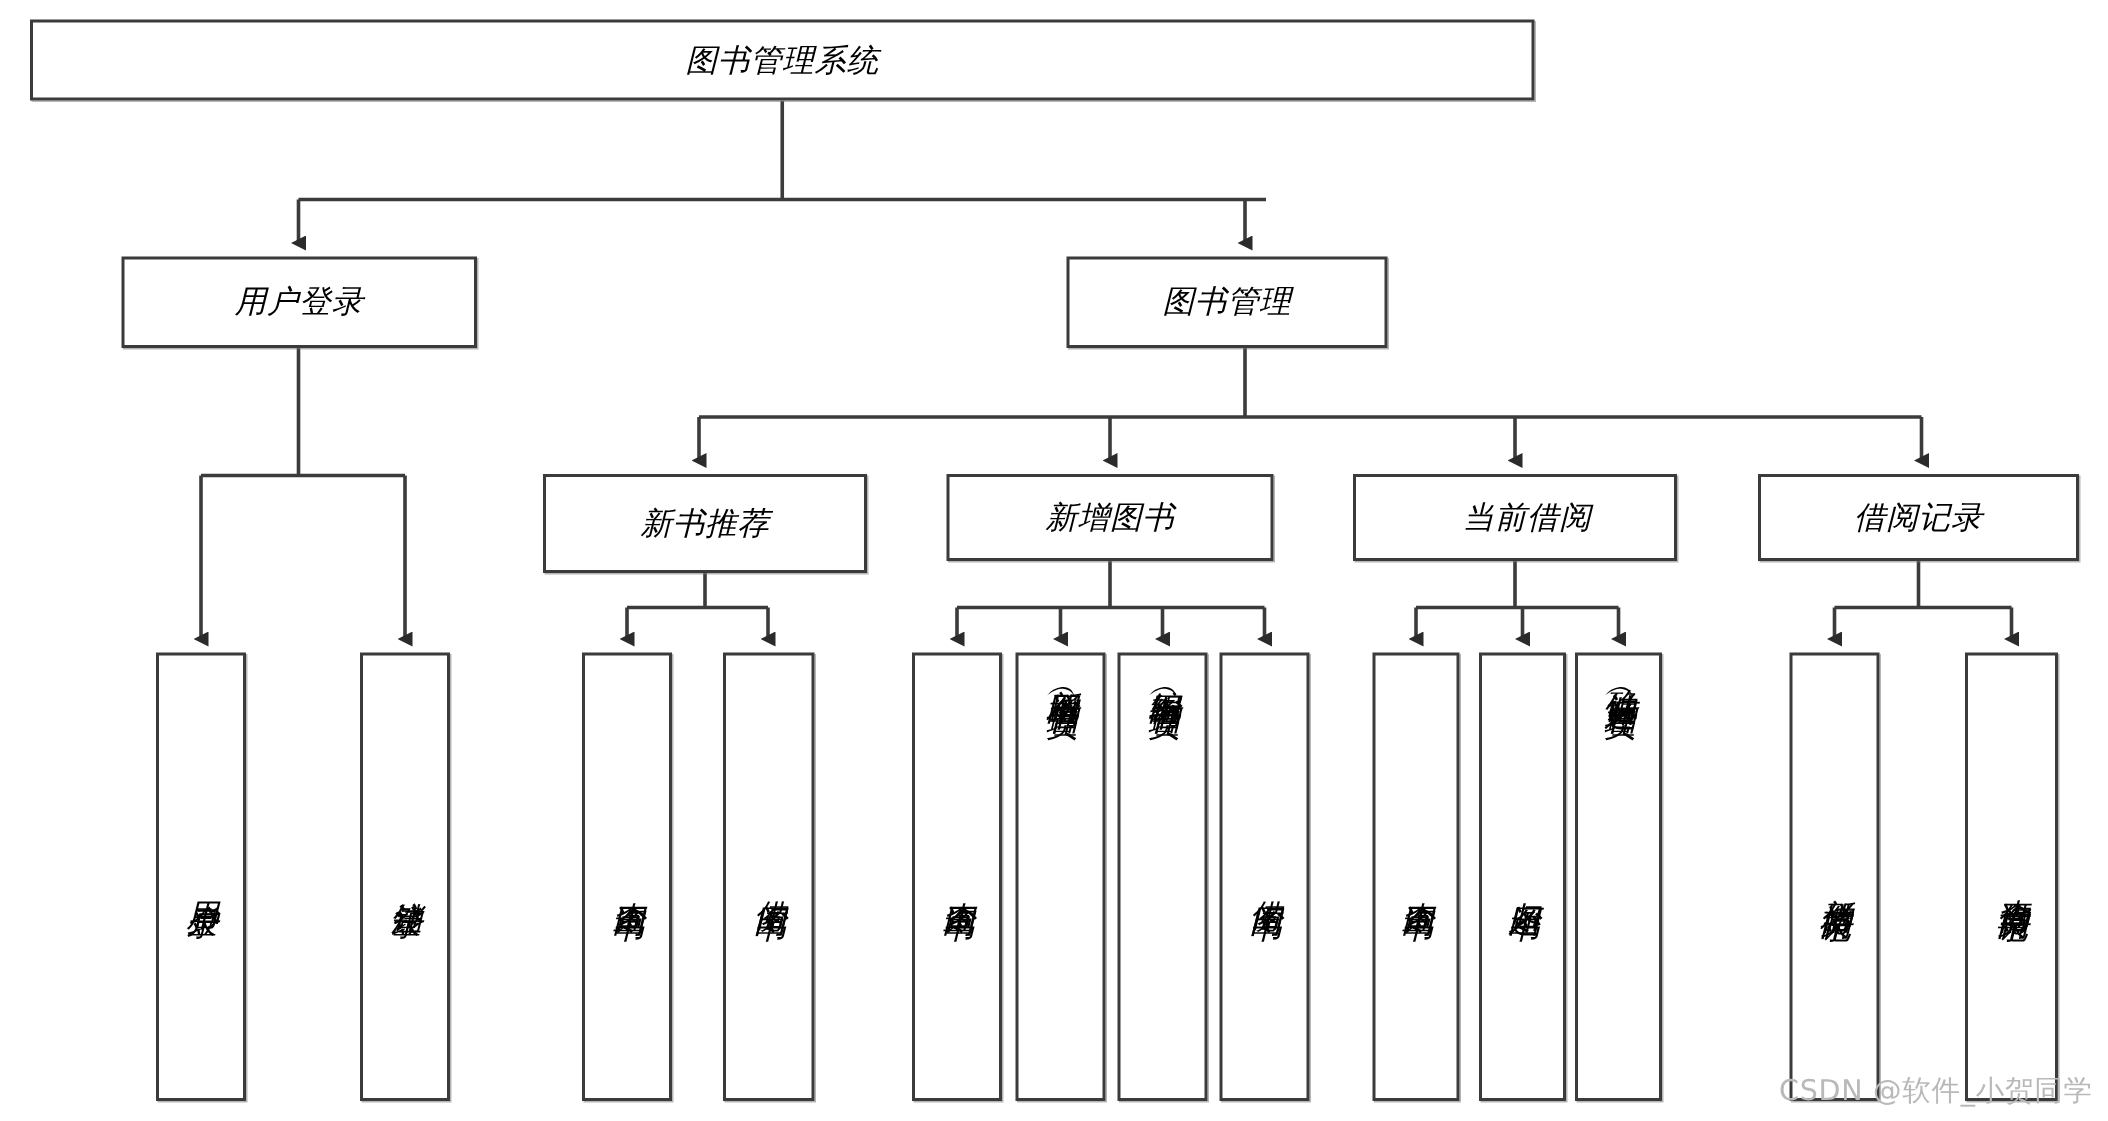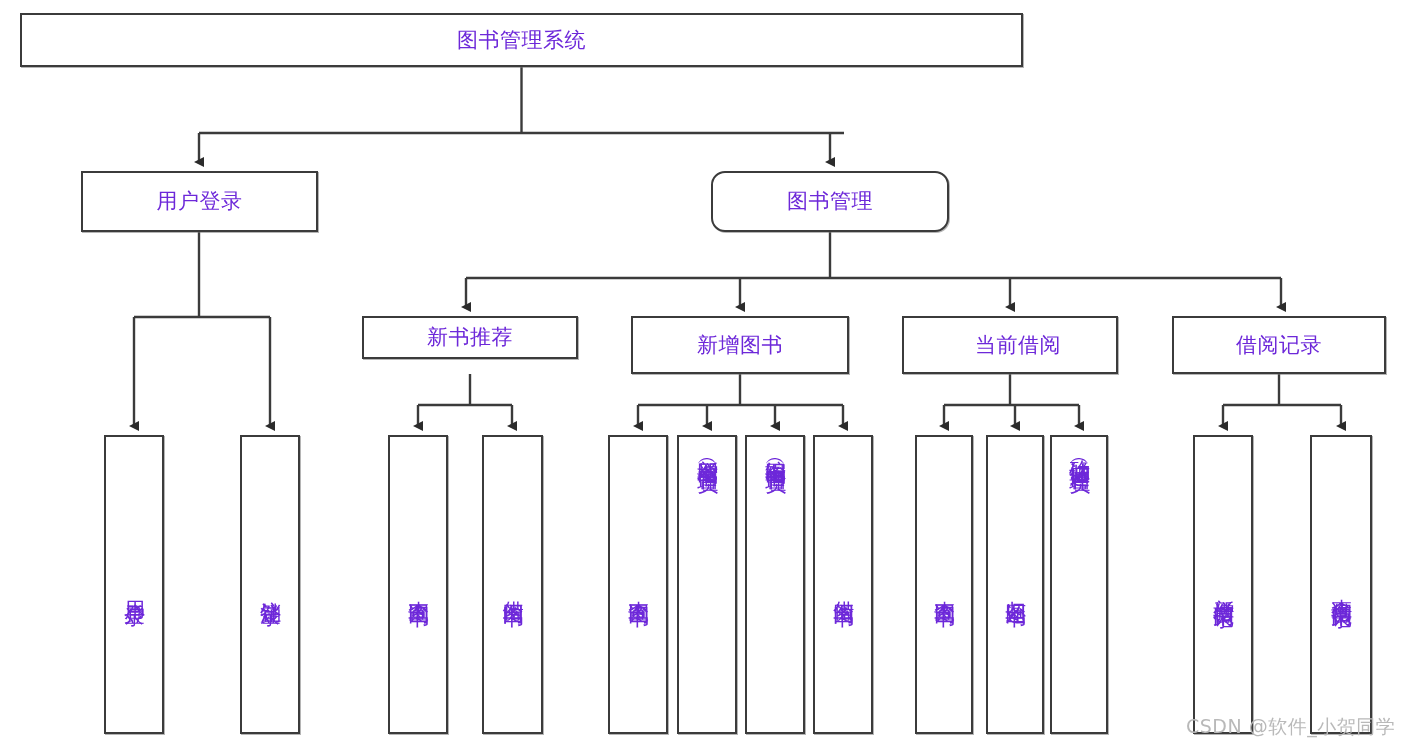"图书管理系统" .node-label { color: #6d28d9 -> #000000; font-style: none -> italic }
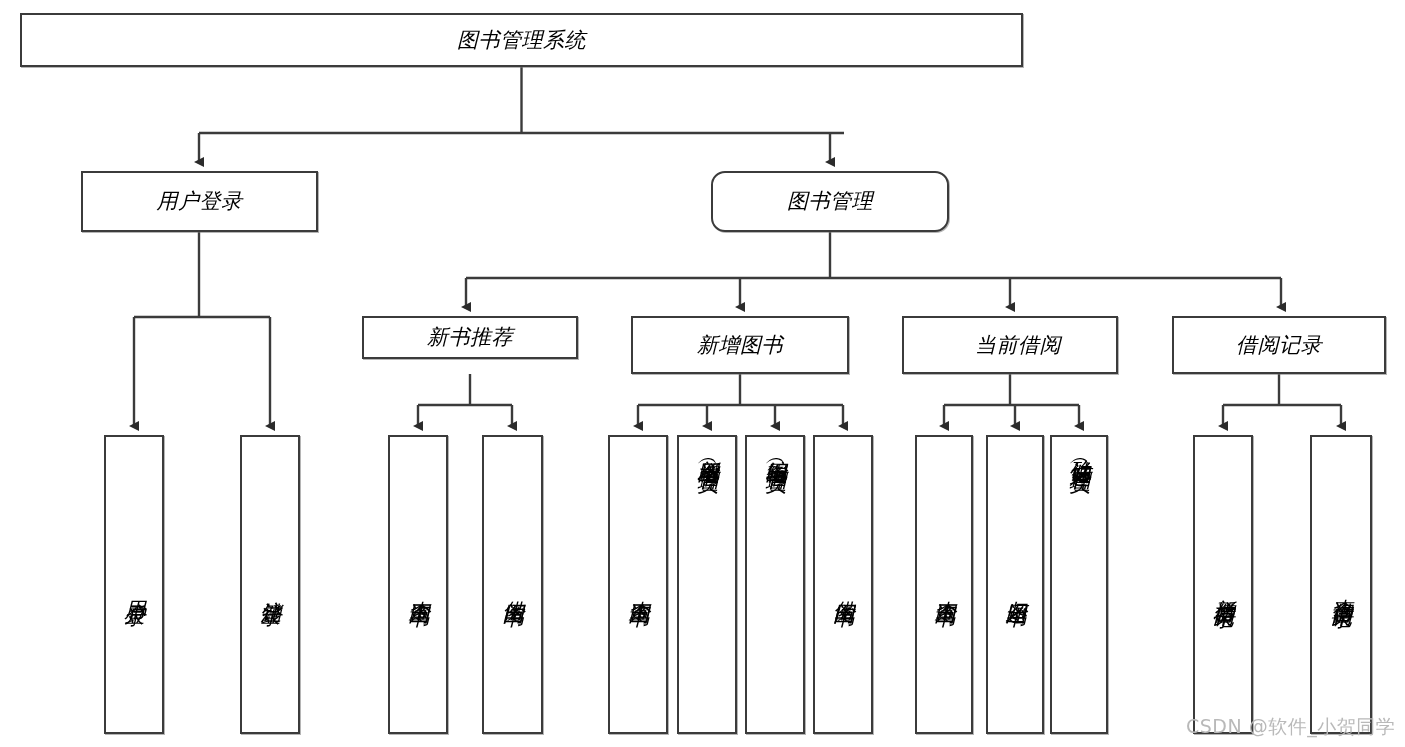"图书管理" div.node { border-radius: 14px -> none; width: 238px -> 214px }
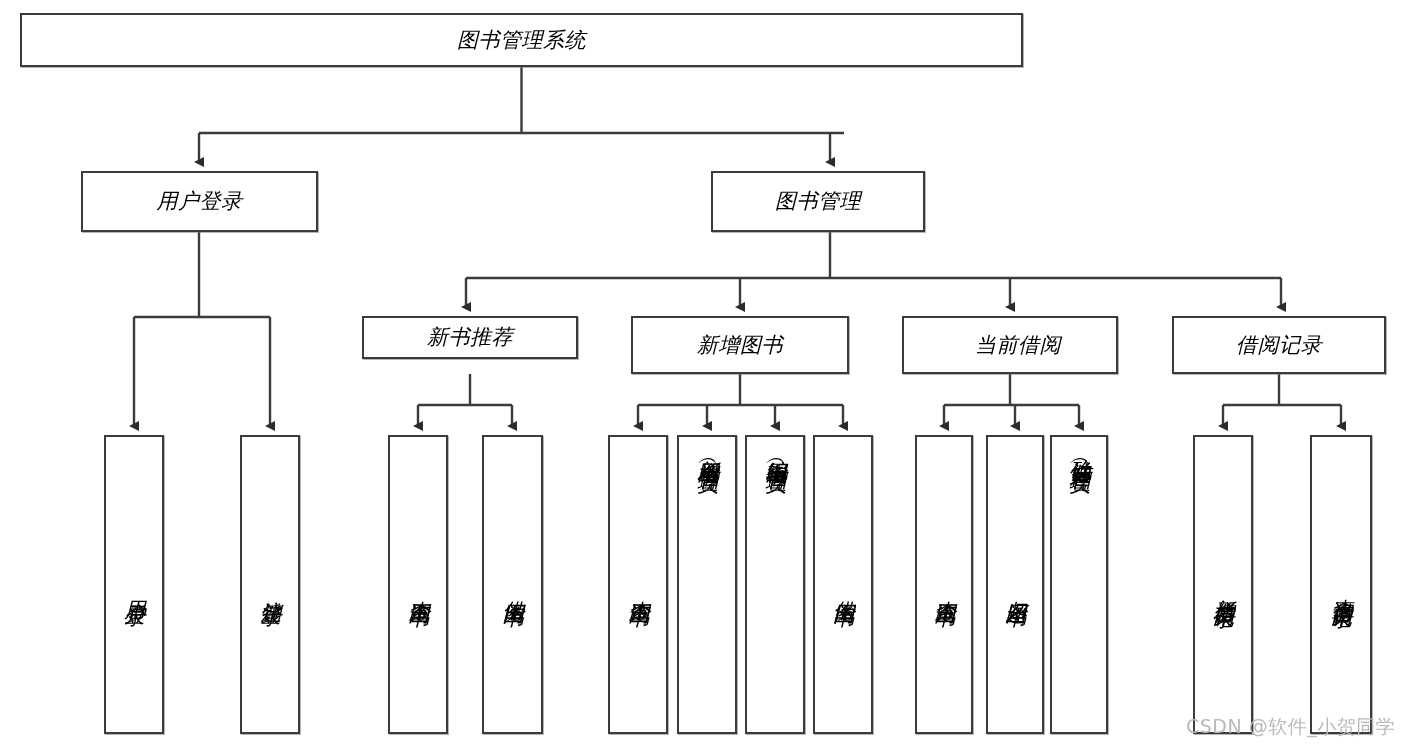"新书推荐" div.node { height: 43px -> 66px }
